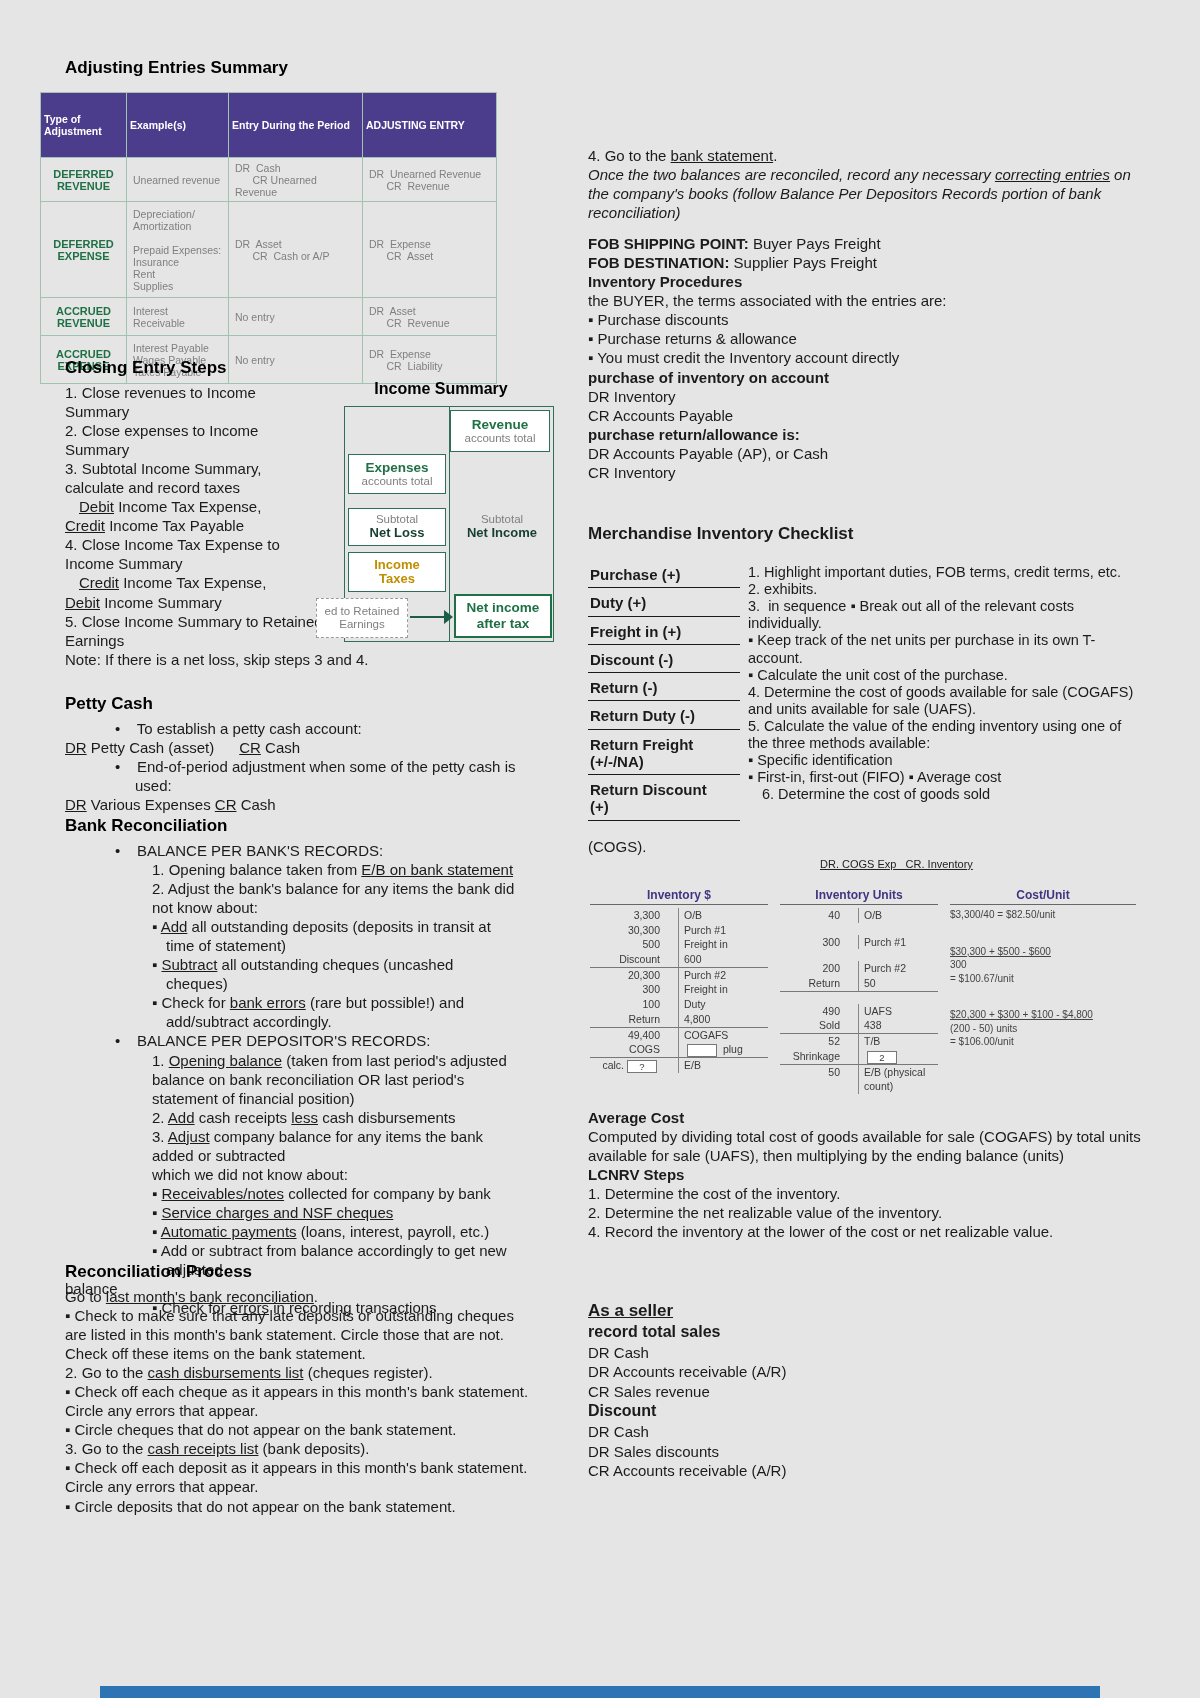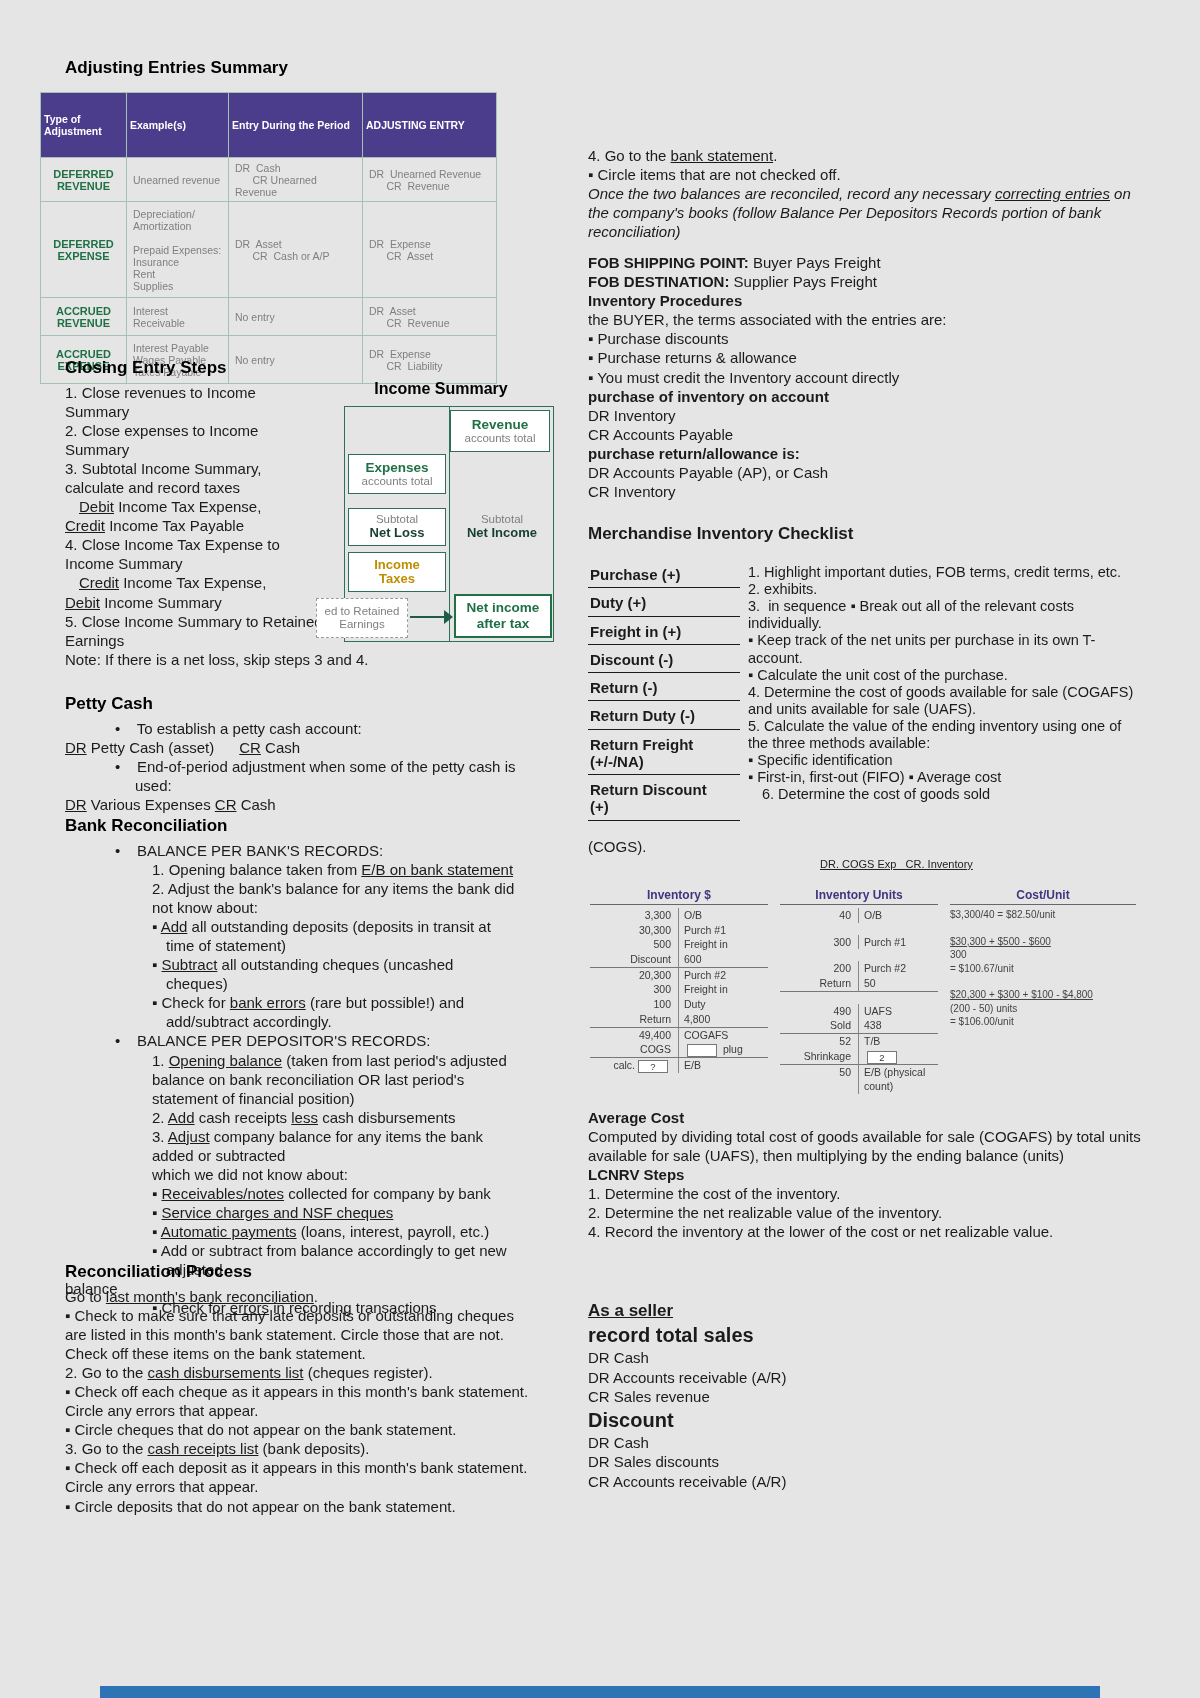"▪ Circle items that are" div.blk { html: <div>▪ Circle items that are not checked off.</div> -> none }
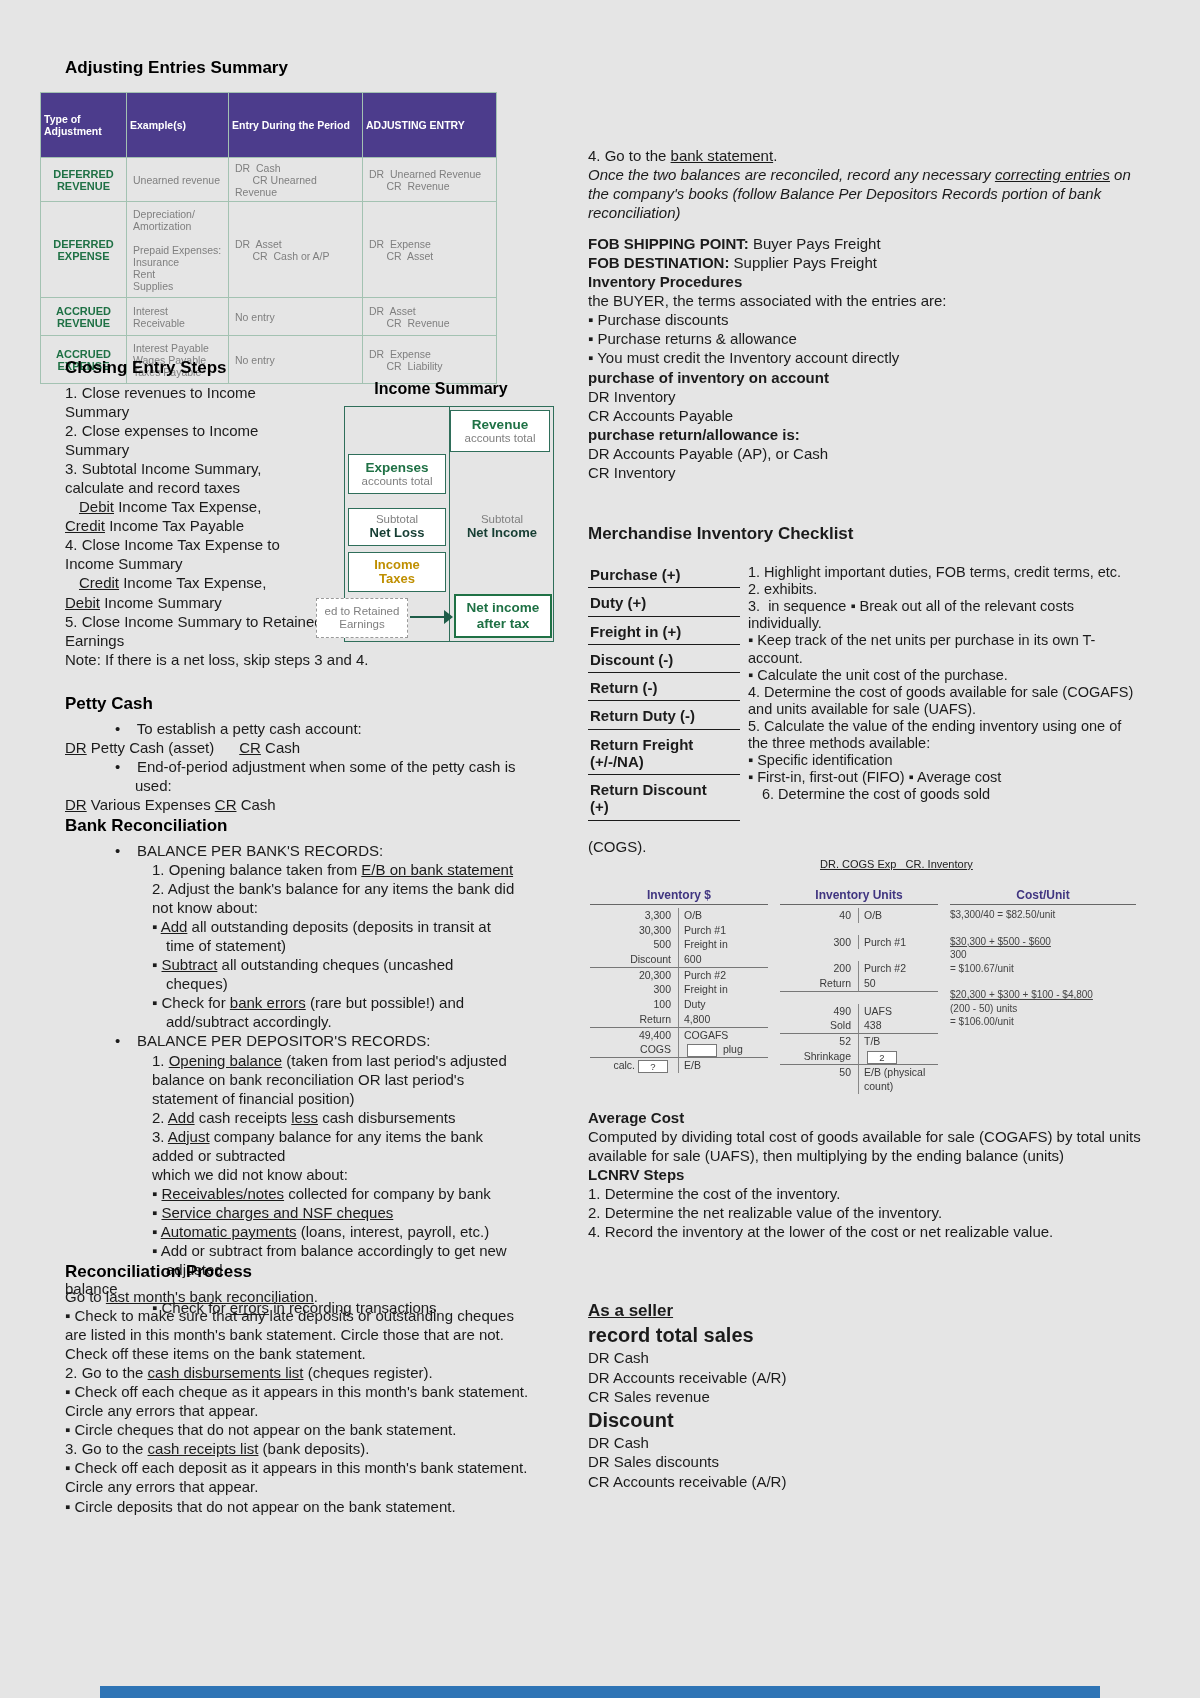"3,300" .tl { padding-right: 7px -> 18px }
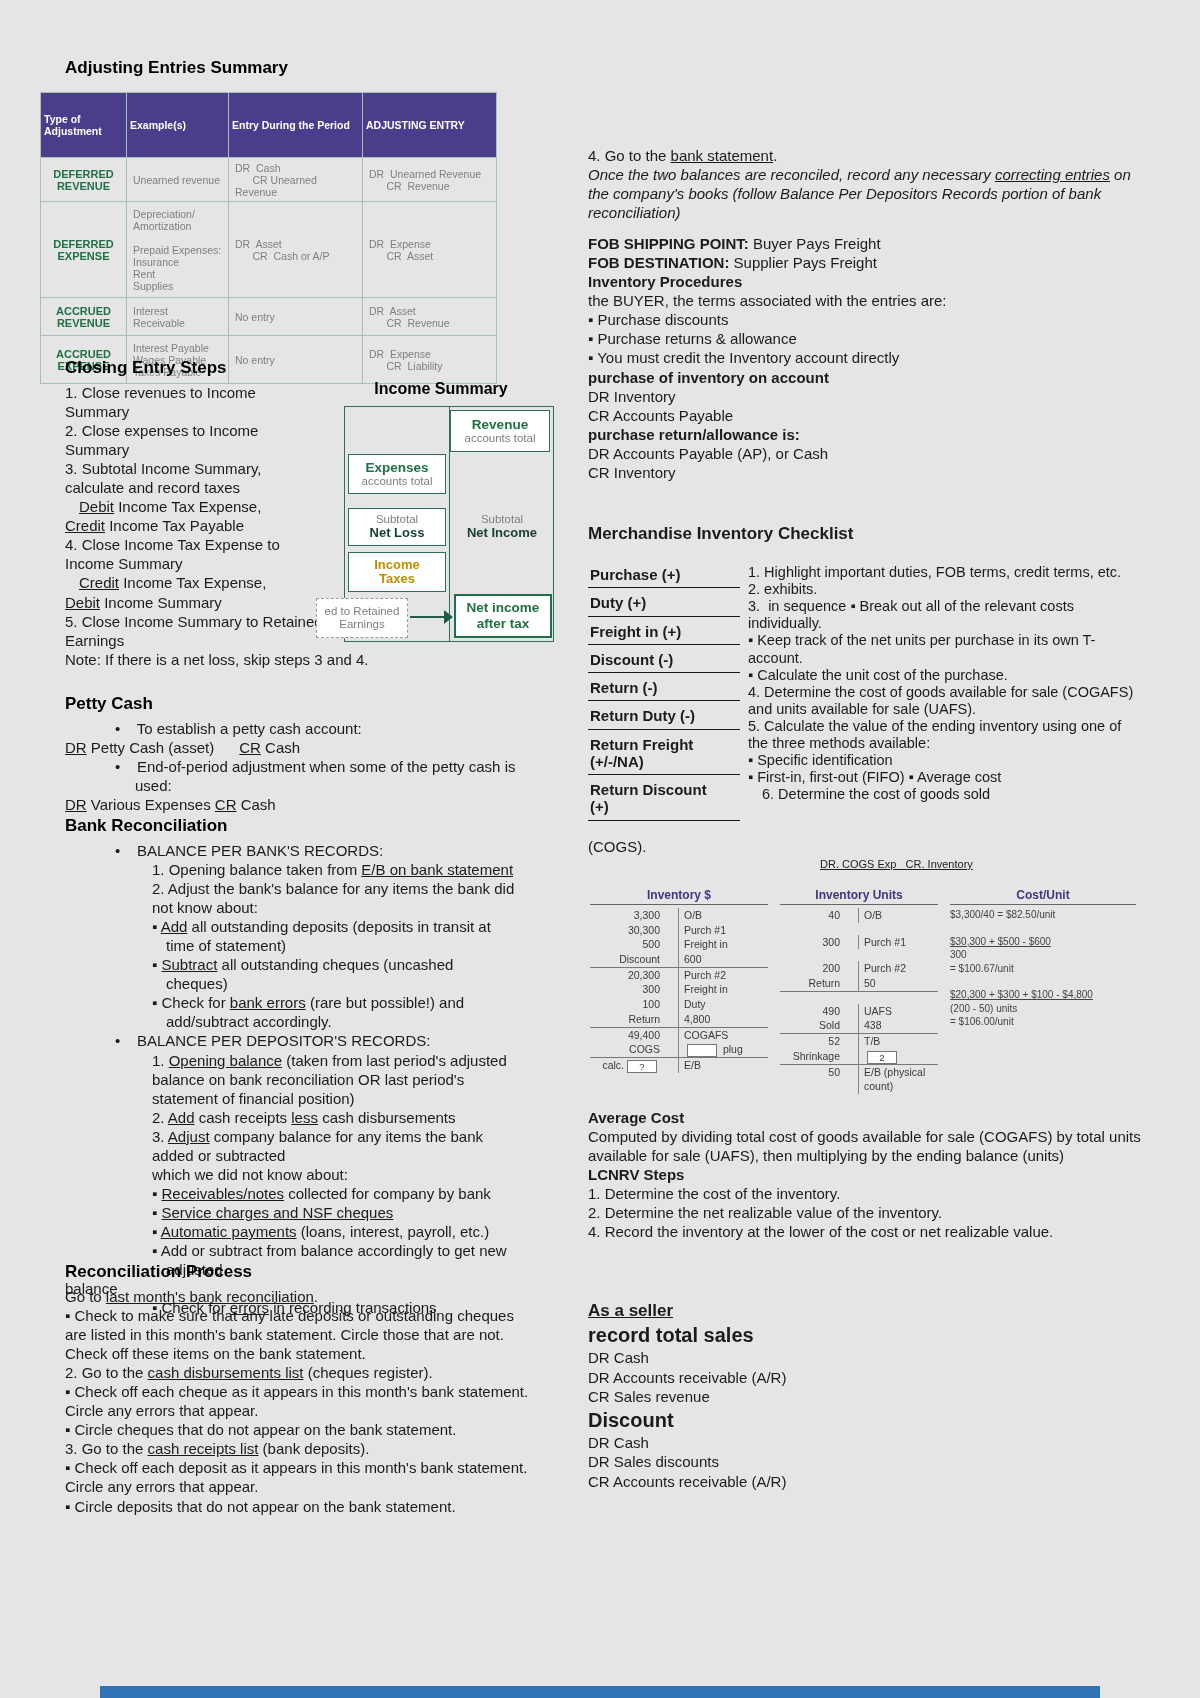"$30,300 + $500 - $600" .cost-body .g { margin-top: 13px -> 23px }
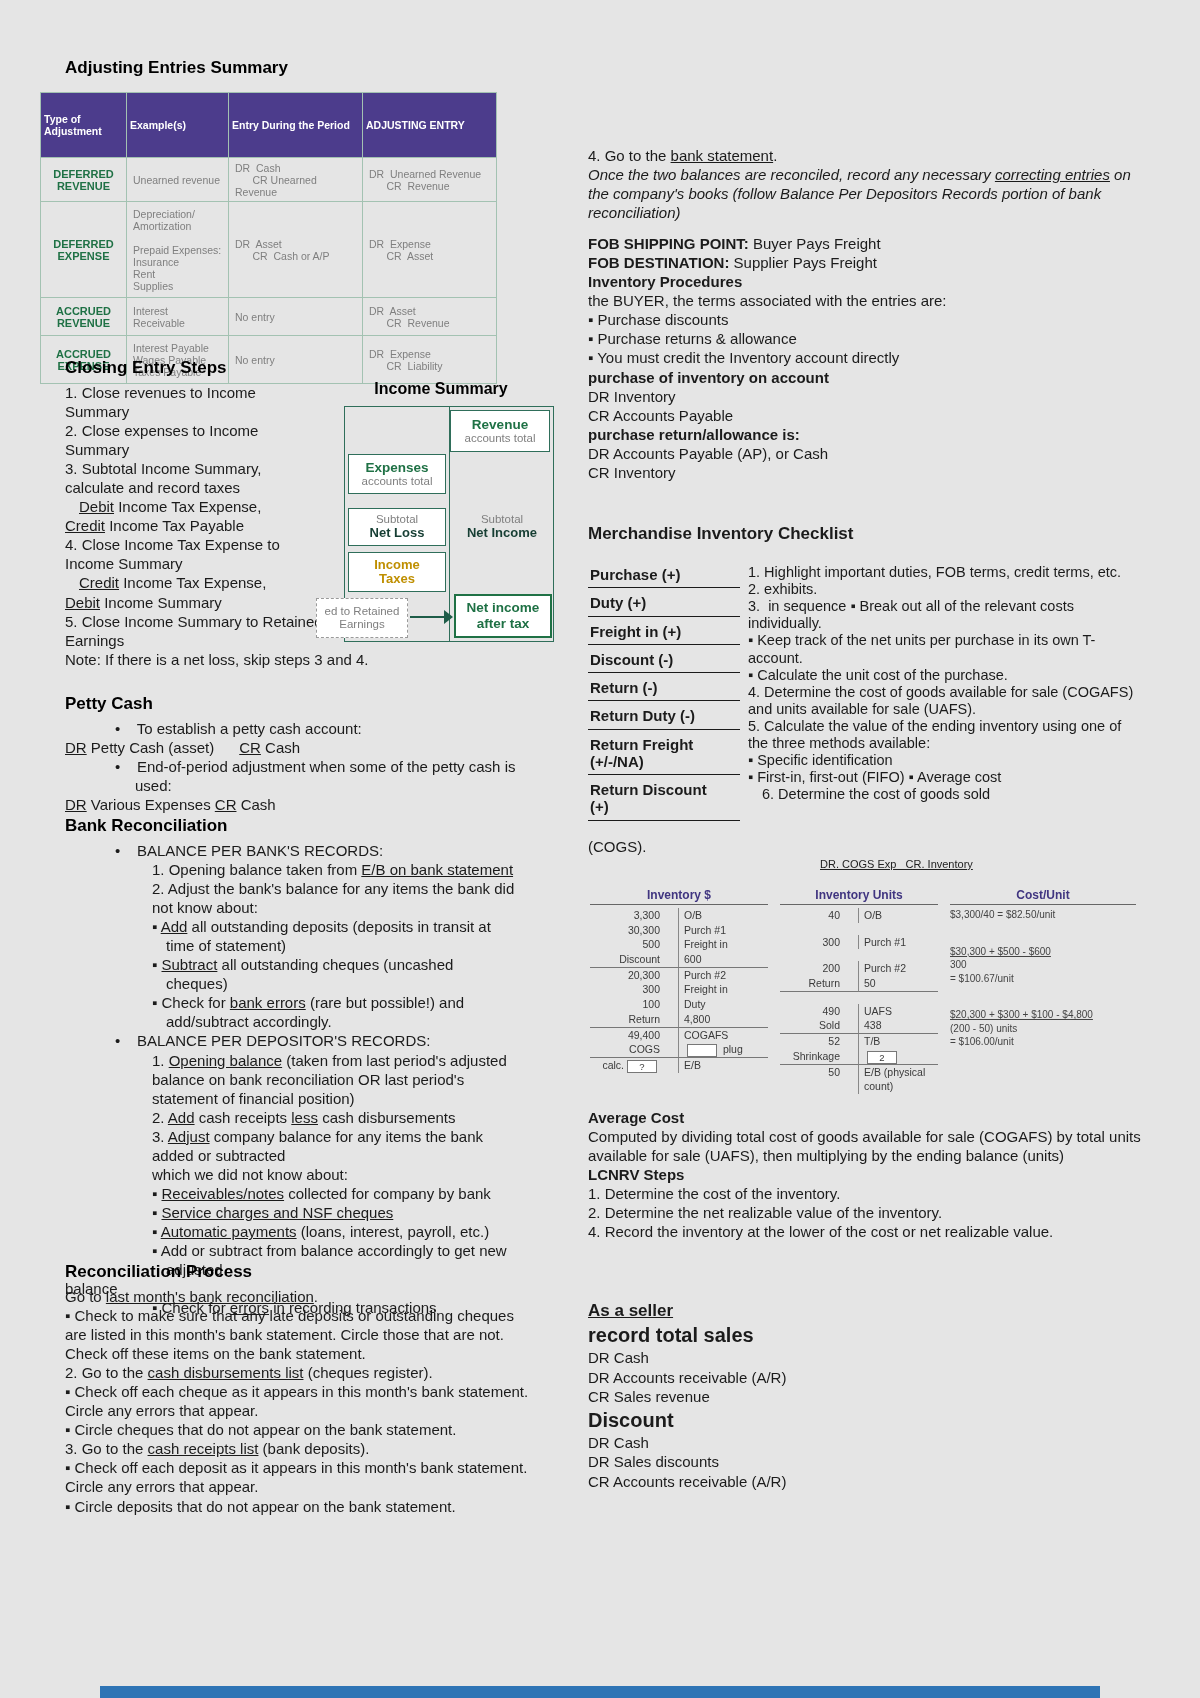"record total sales" .med { font-size: 20px -> 16px }
